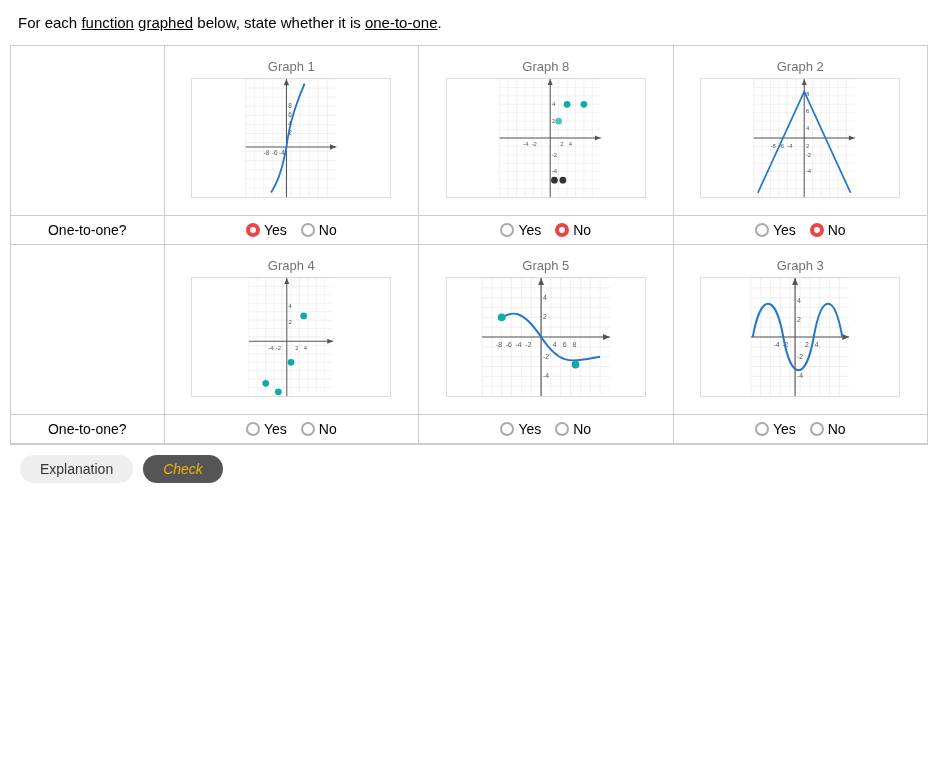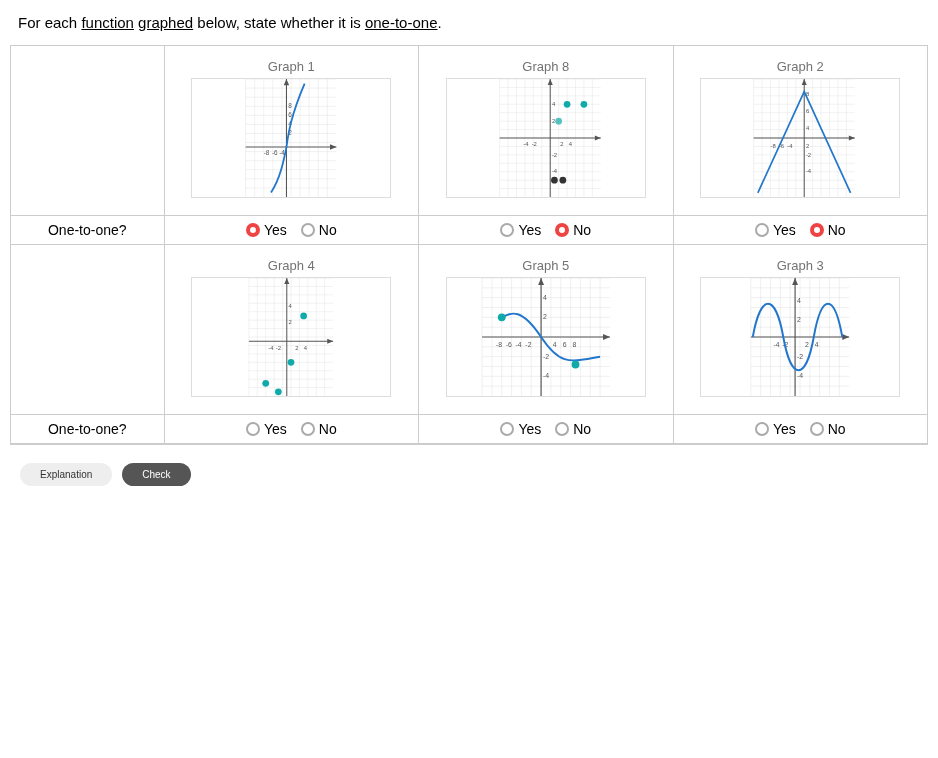"Explanation" .btn { font-size: 10px -> 14px; margin-top: 8px -> none }
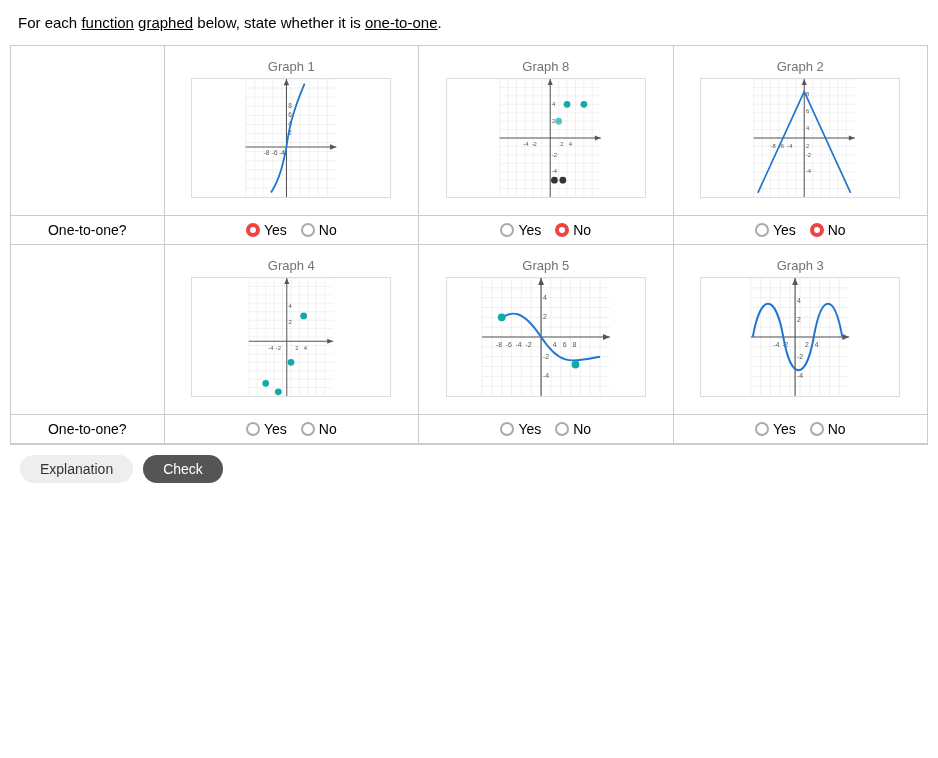"Check" .btn-check { color: #ffffff -> #eab308; font-style: none -> italic }
